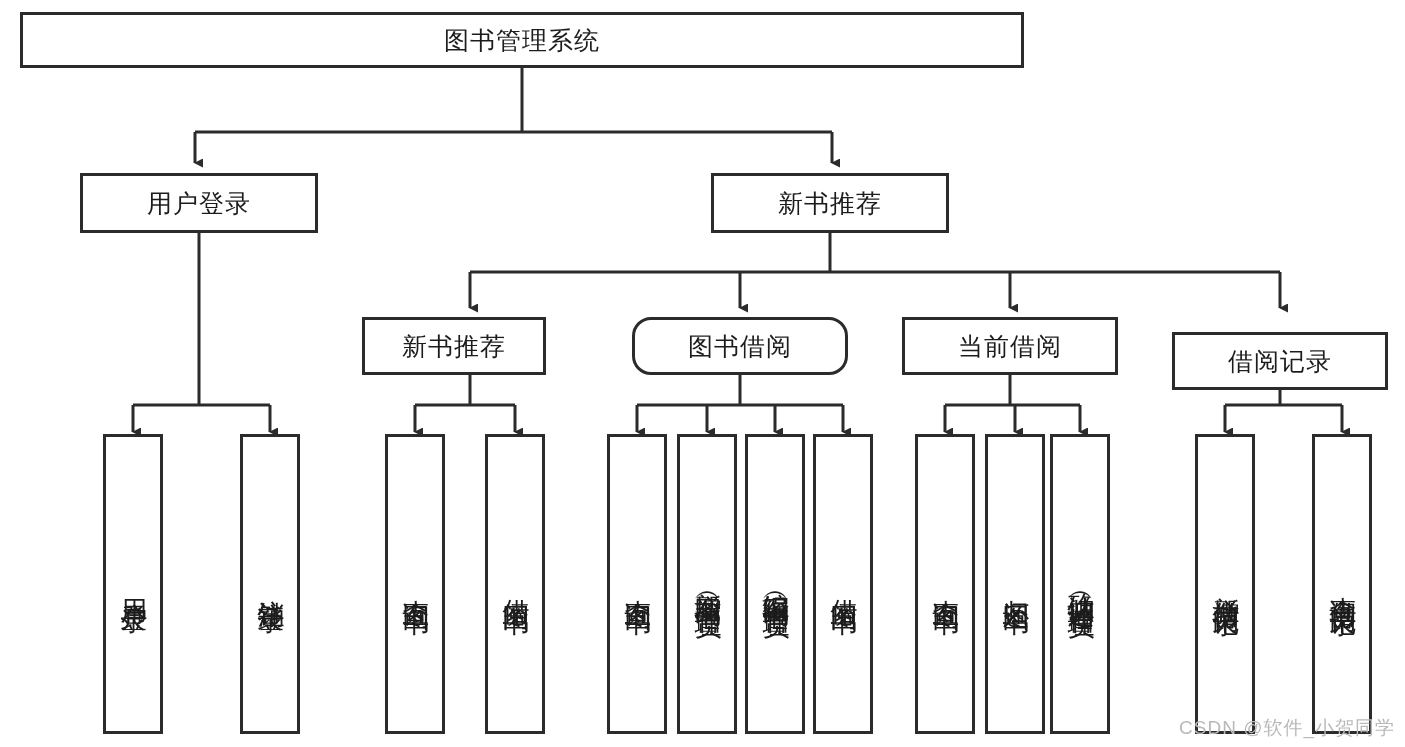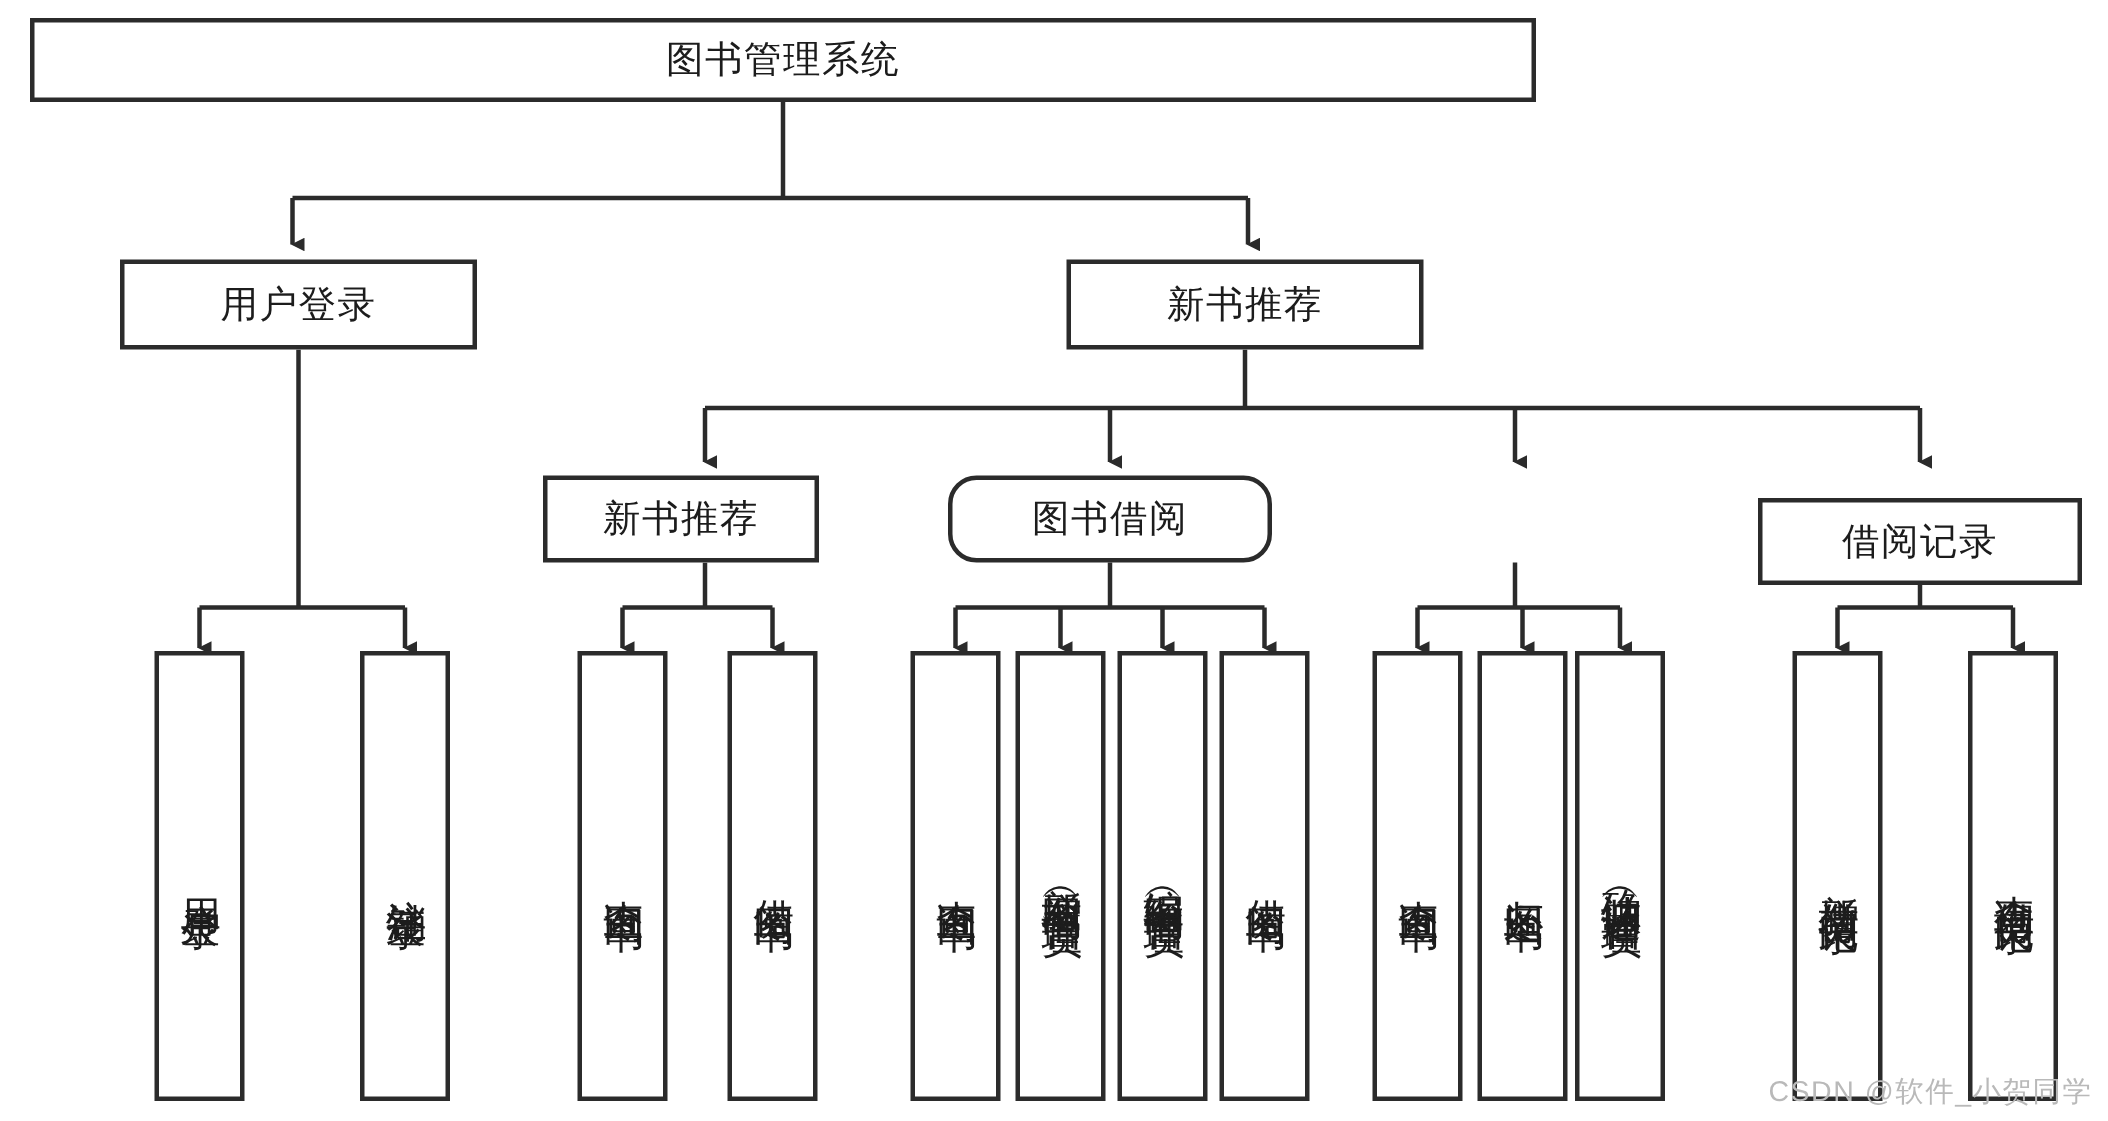"当前借阅" div.node { html: none -> <div> <span>当前借阅</span> </div> }
